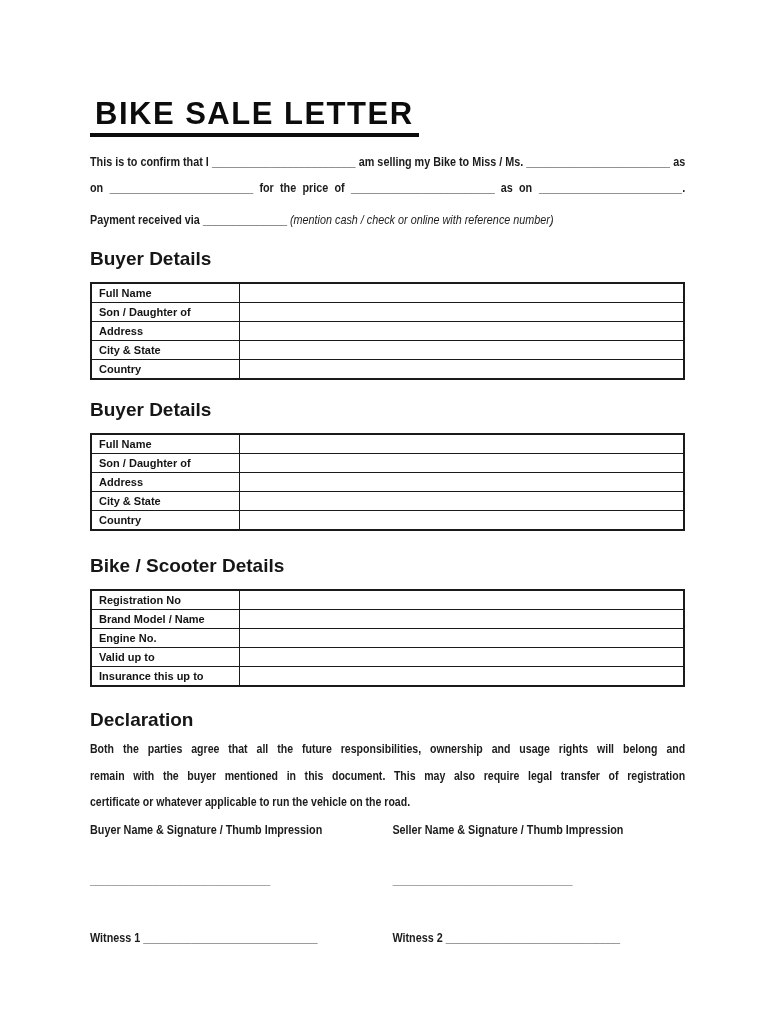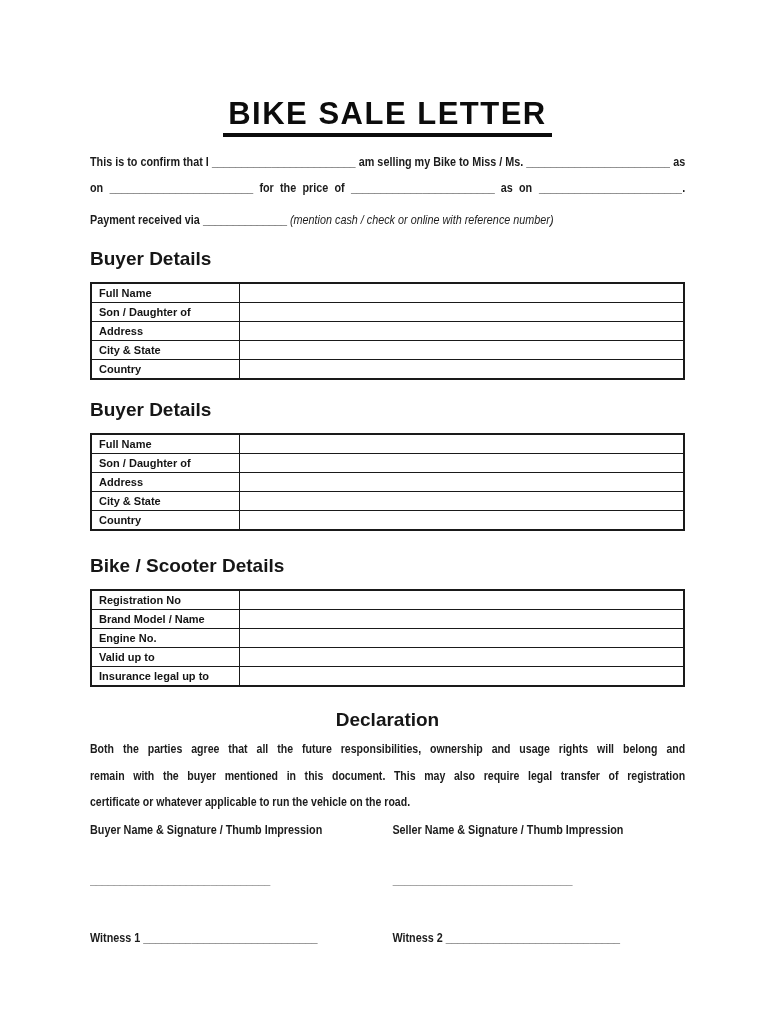"BIKE SALE LETTER" .title-wrap { text-align: center -> none }
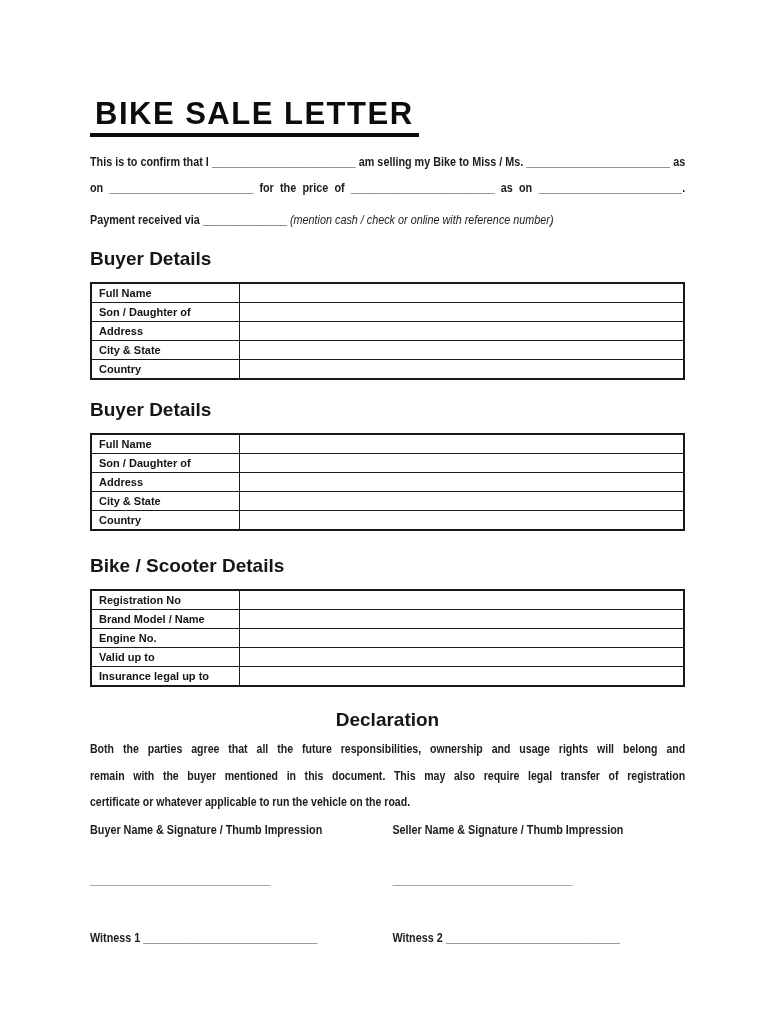"Insurance legal up to" td.label { text: legal -> this }
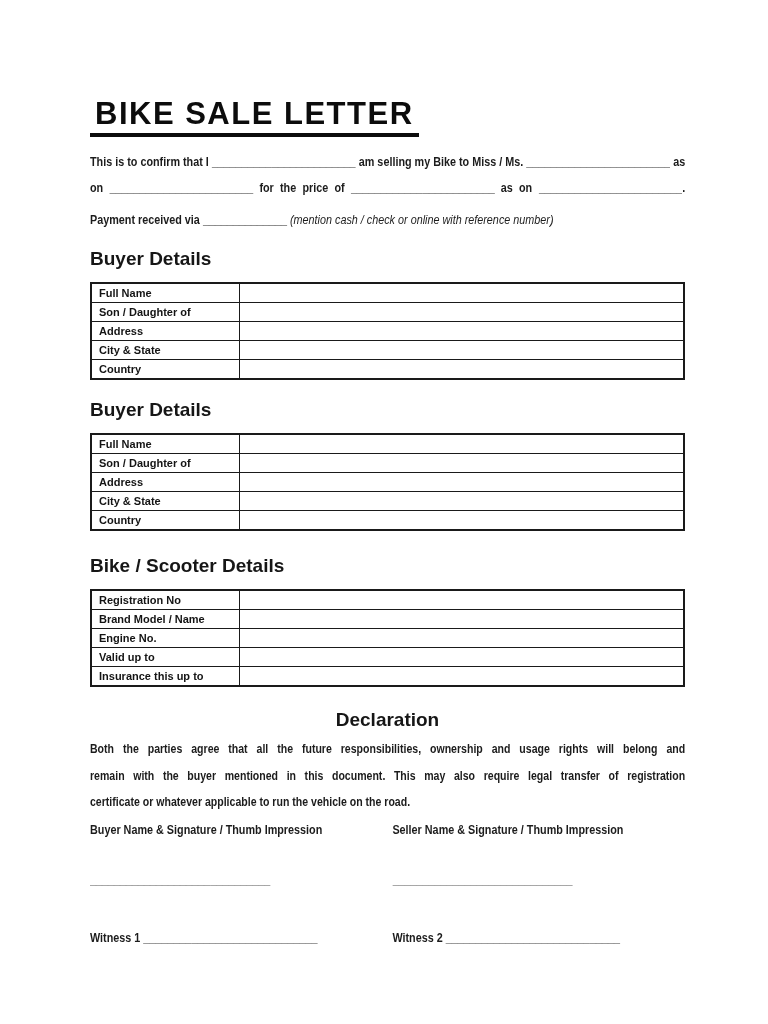"Declaration" .mt-decl { text-align: center -> none }
